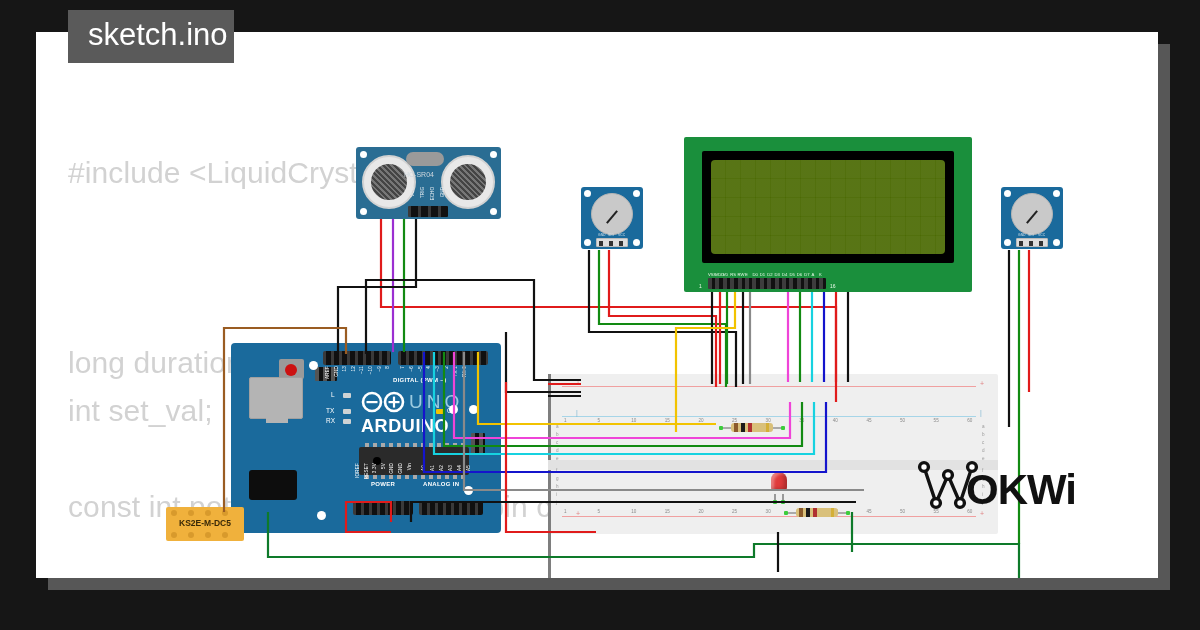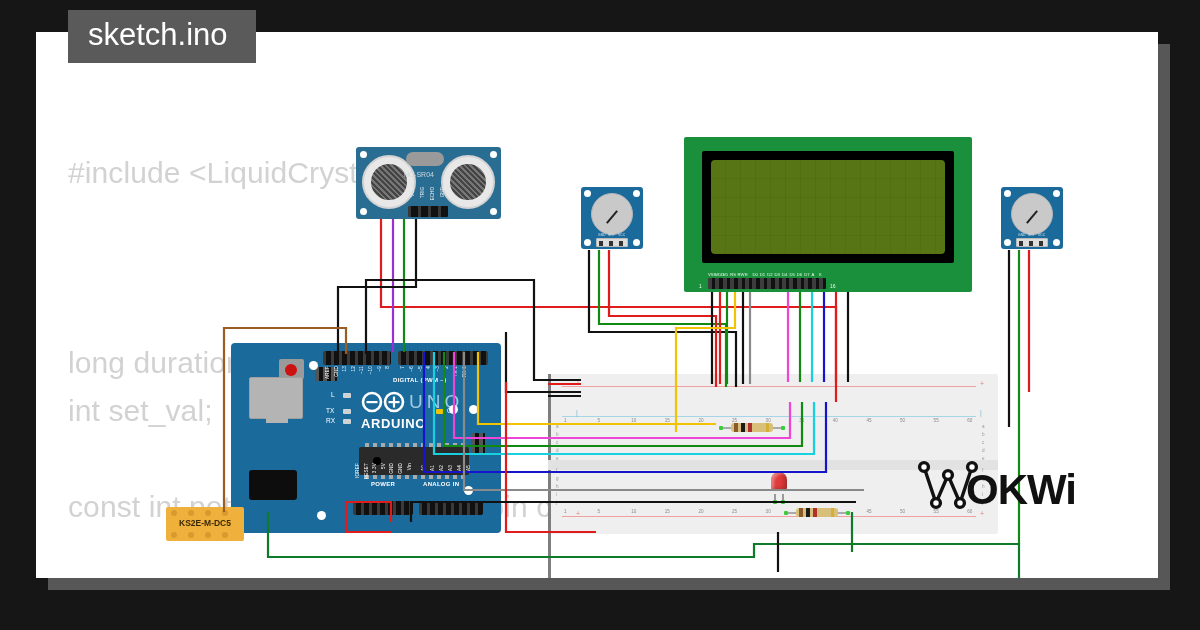"sketch.ino" .file-tab { padding: 9px 28px 11px 20px -> 9px 6px 11px 20px }
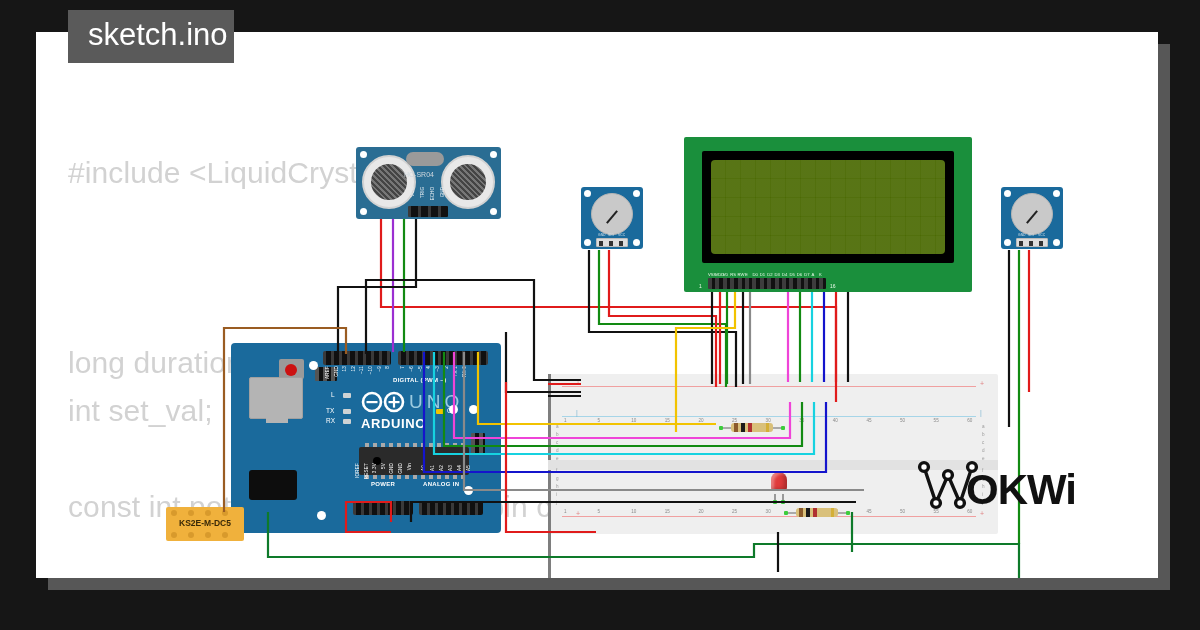"ARDUINO" .uno .ardtext { font-size: 13px -> 18px }
